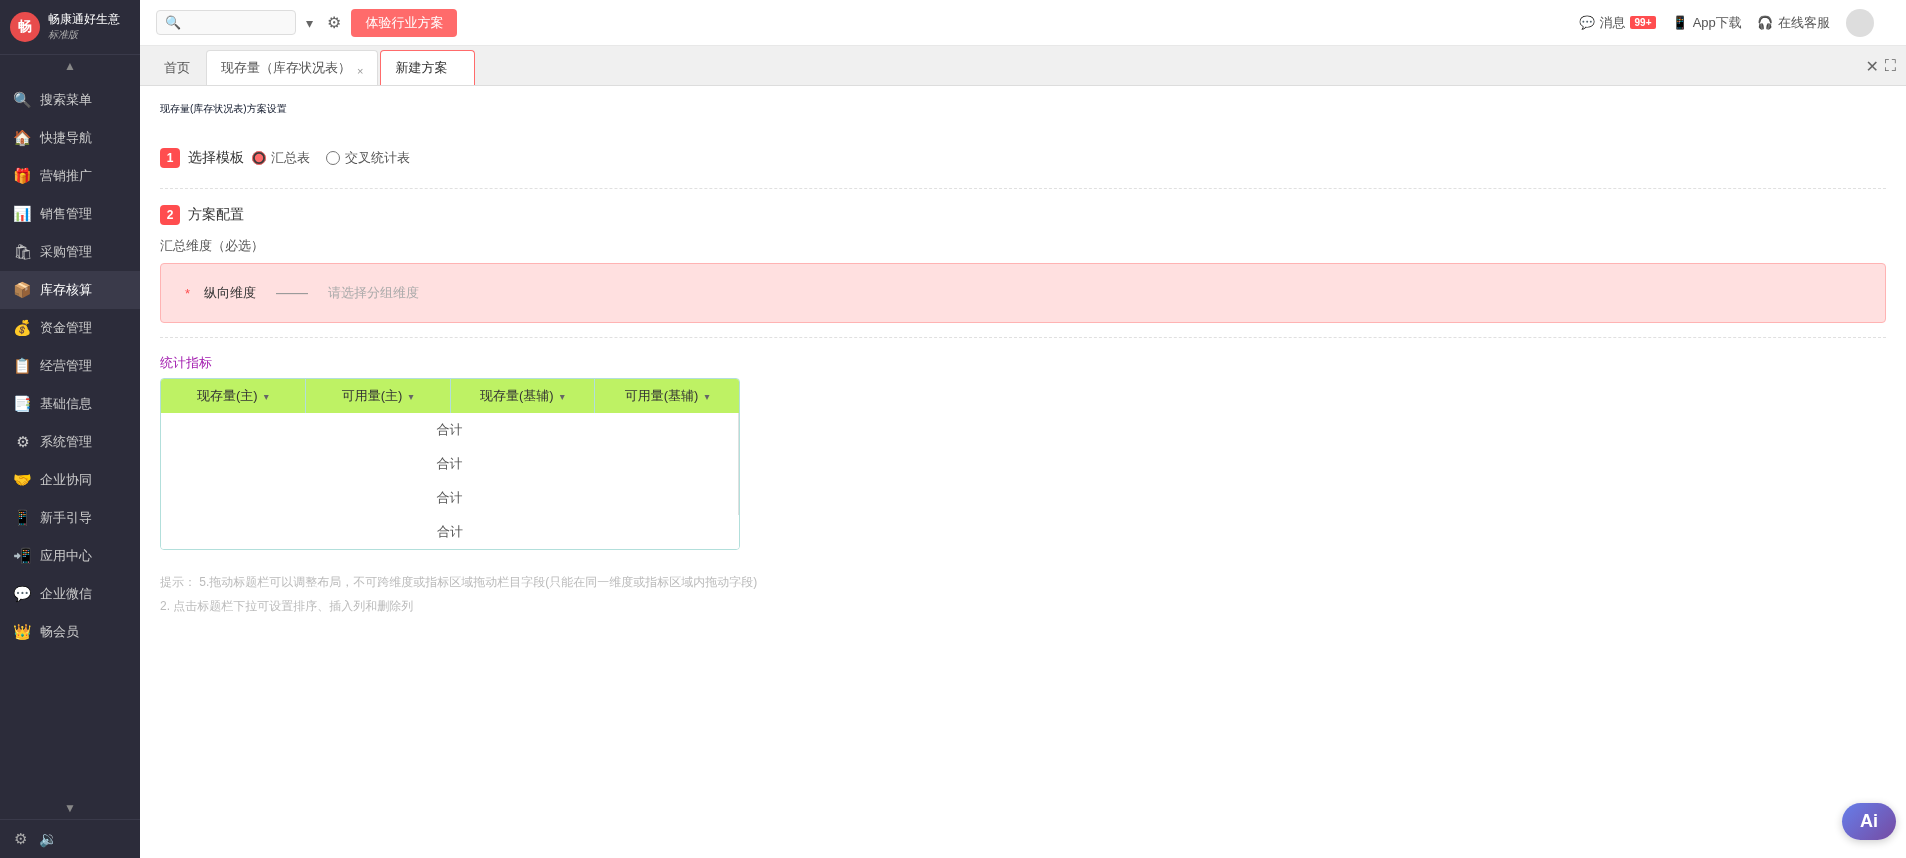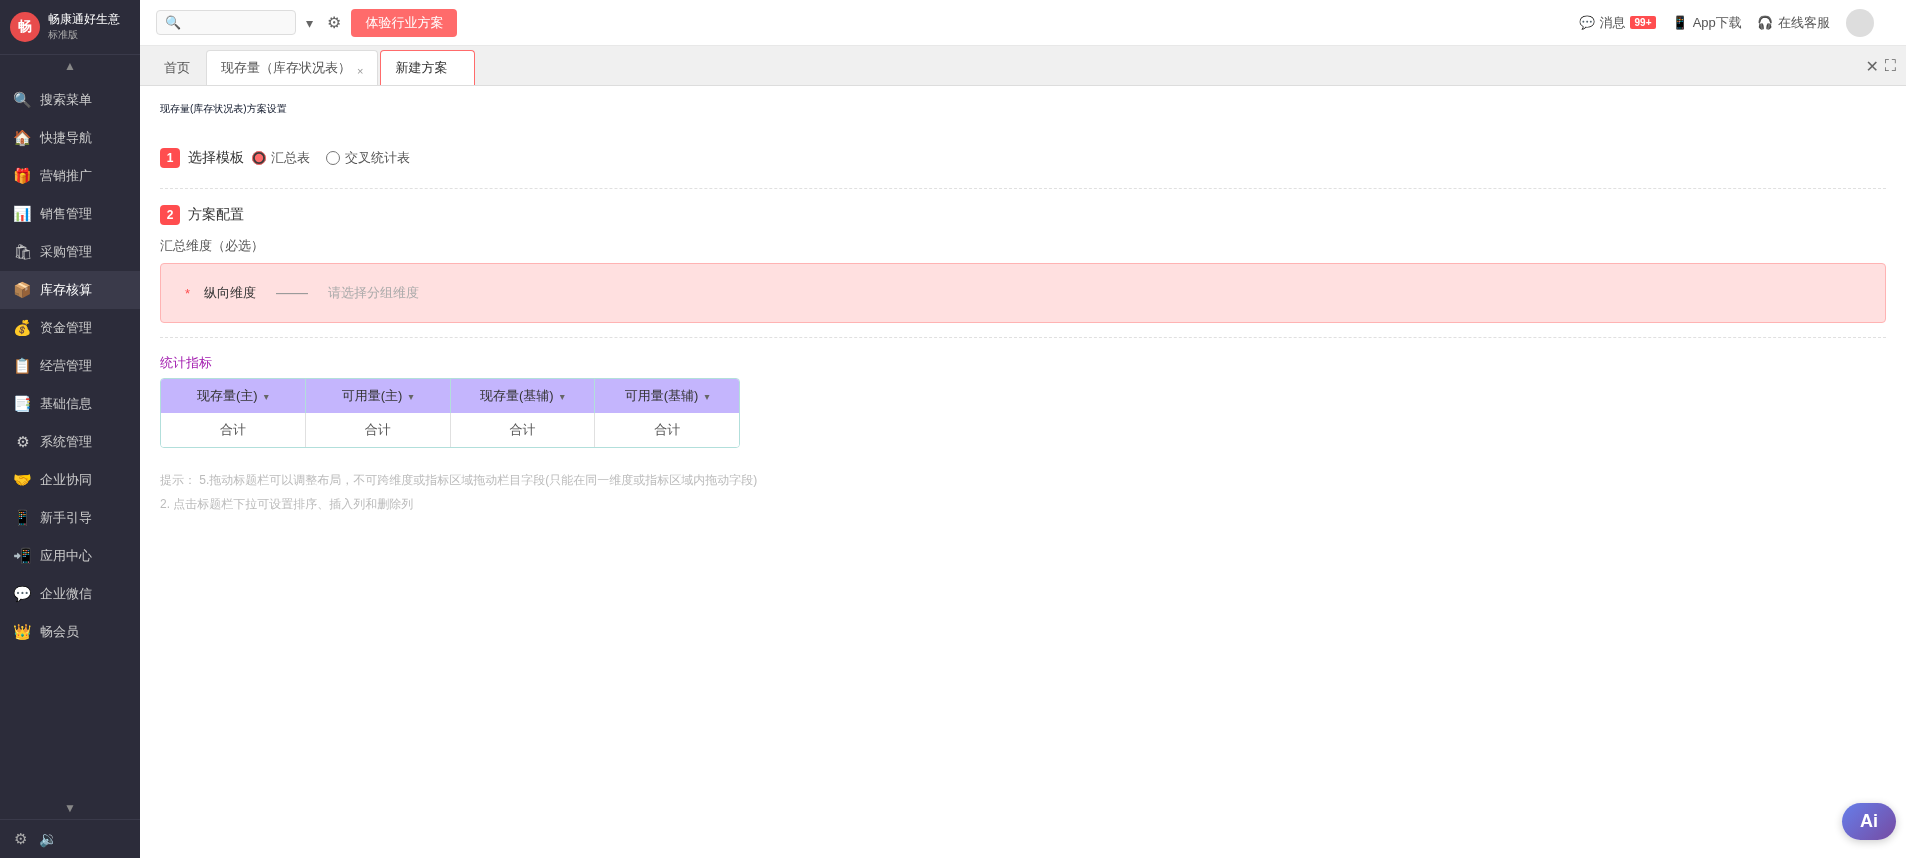"标准版" .sidebar-logo-badge { font-style: none -> italic }
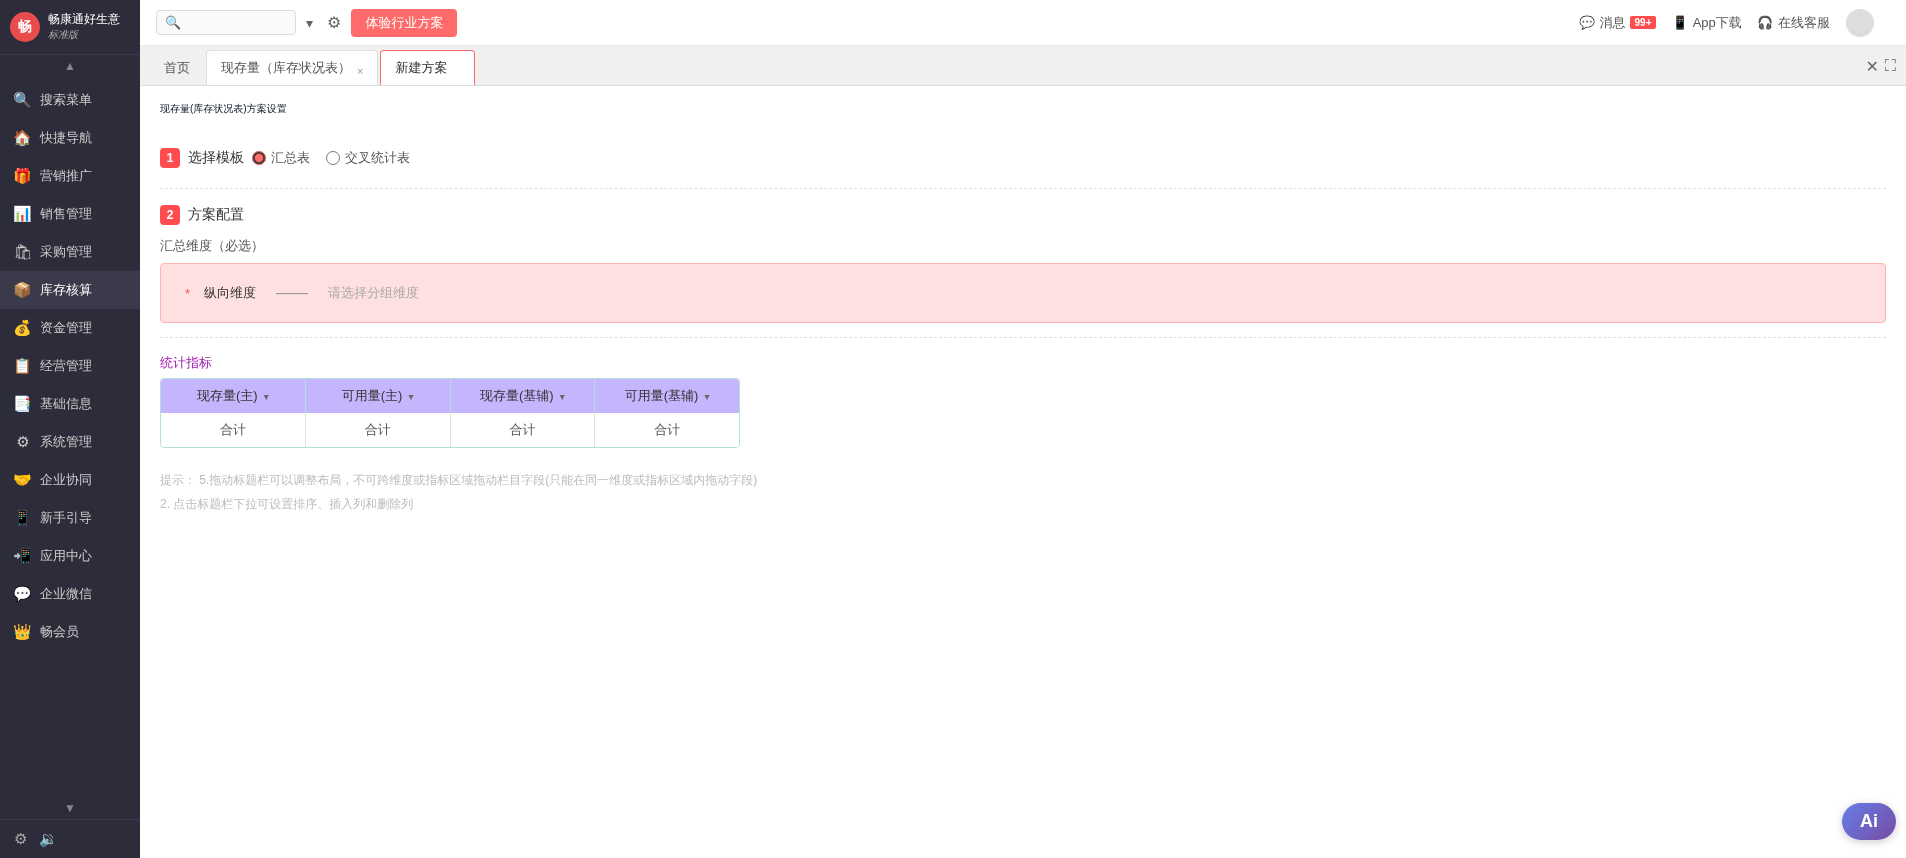"现存量(主)" .metric-table-header { background: #c4b5fd -> #bef264 }
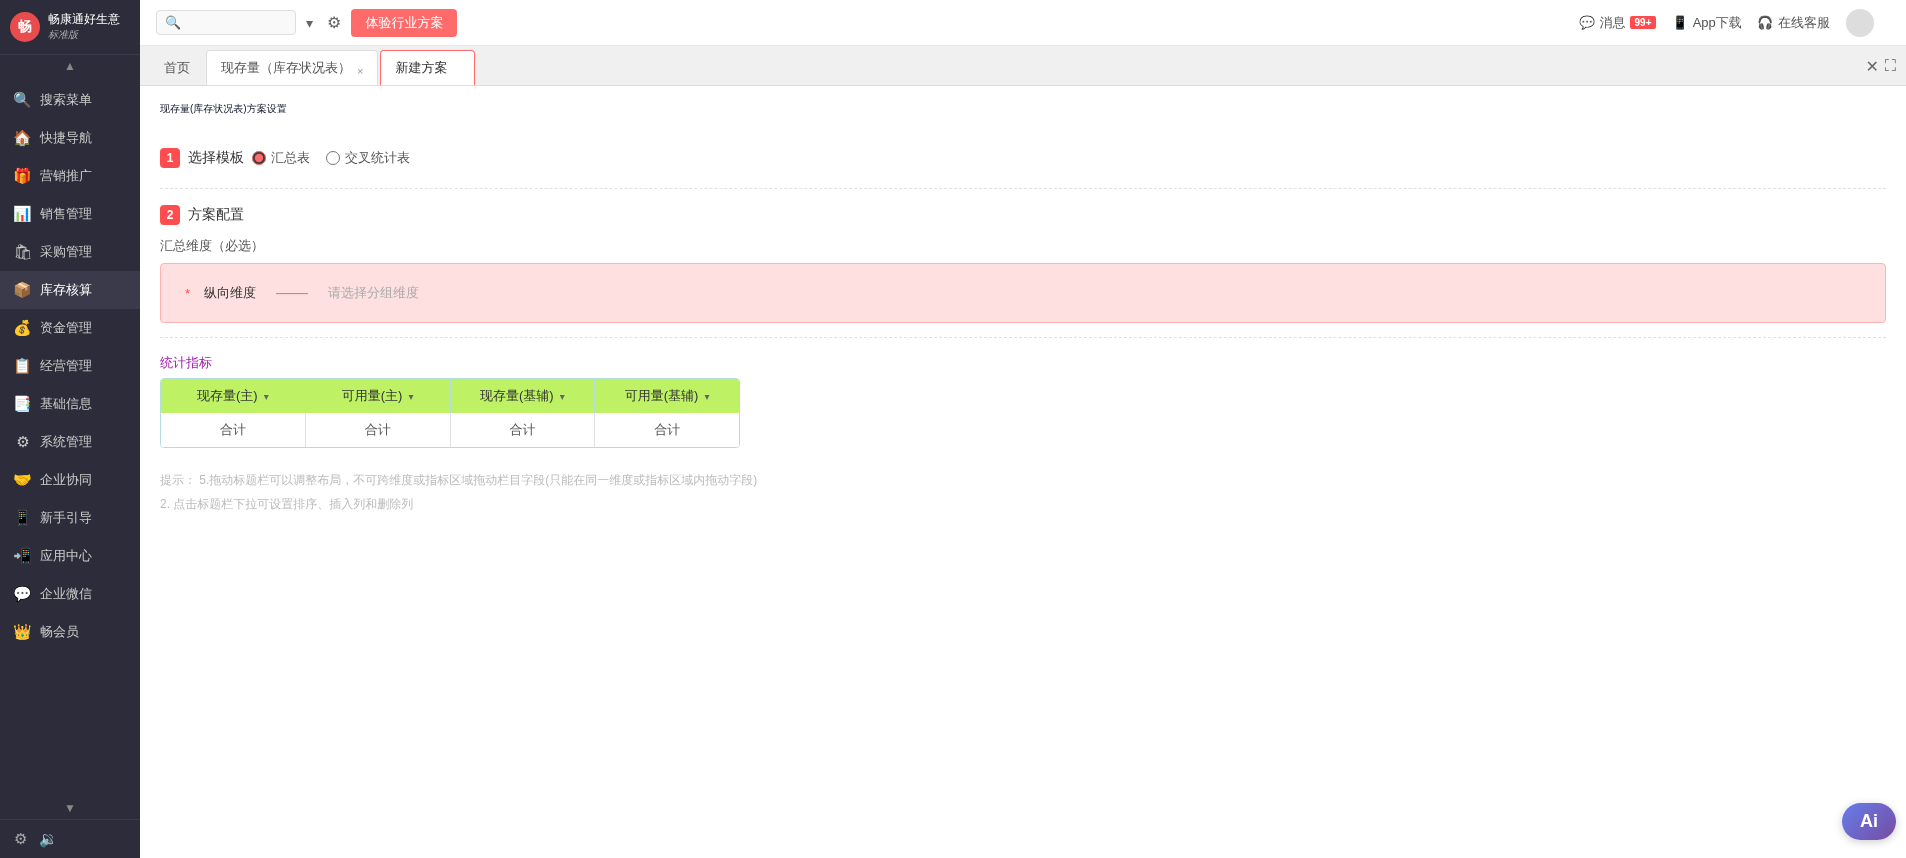"合计" .metric-table-body { flex-direction: none -> column }
